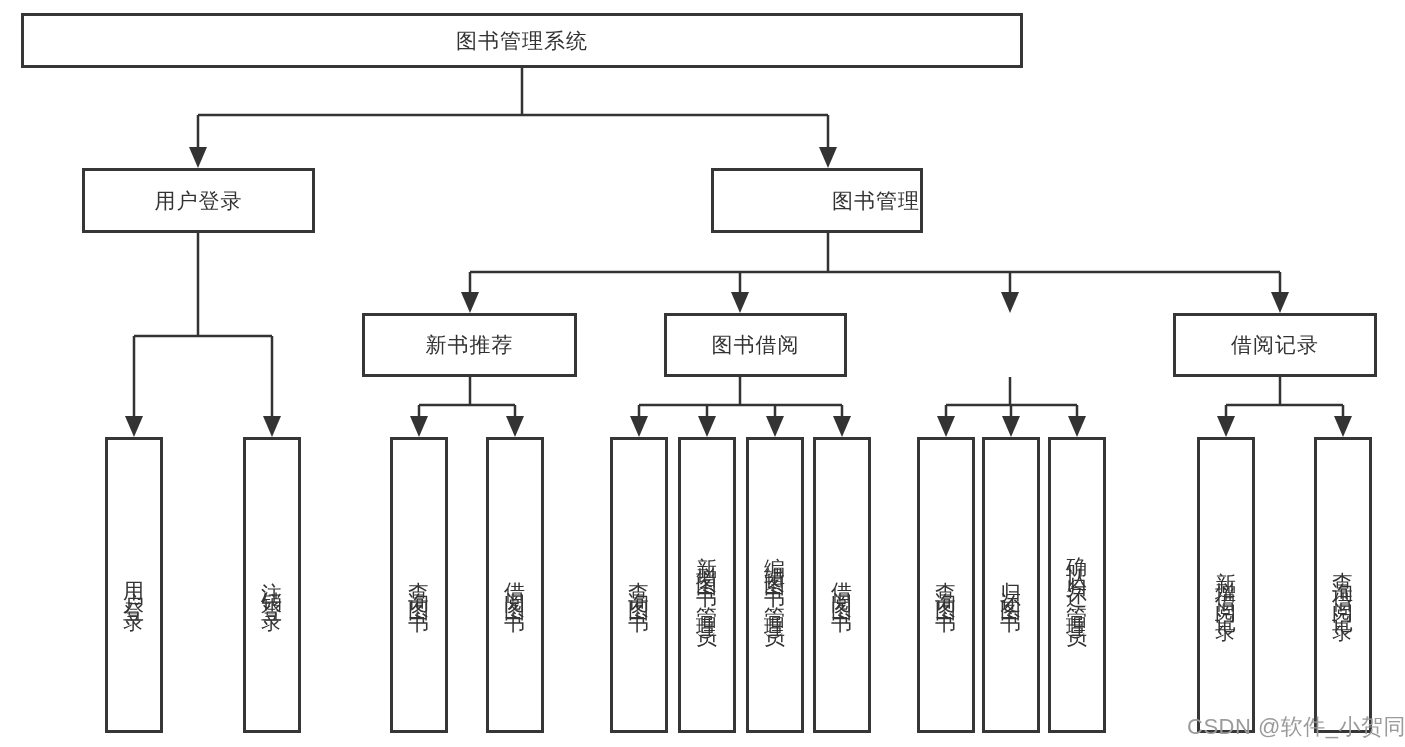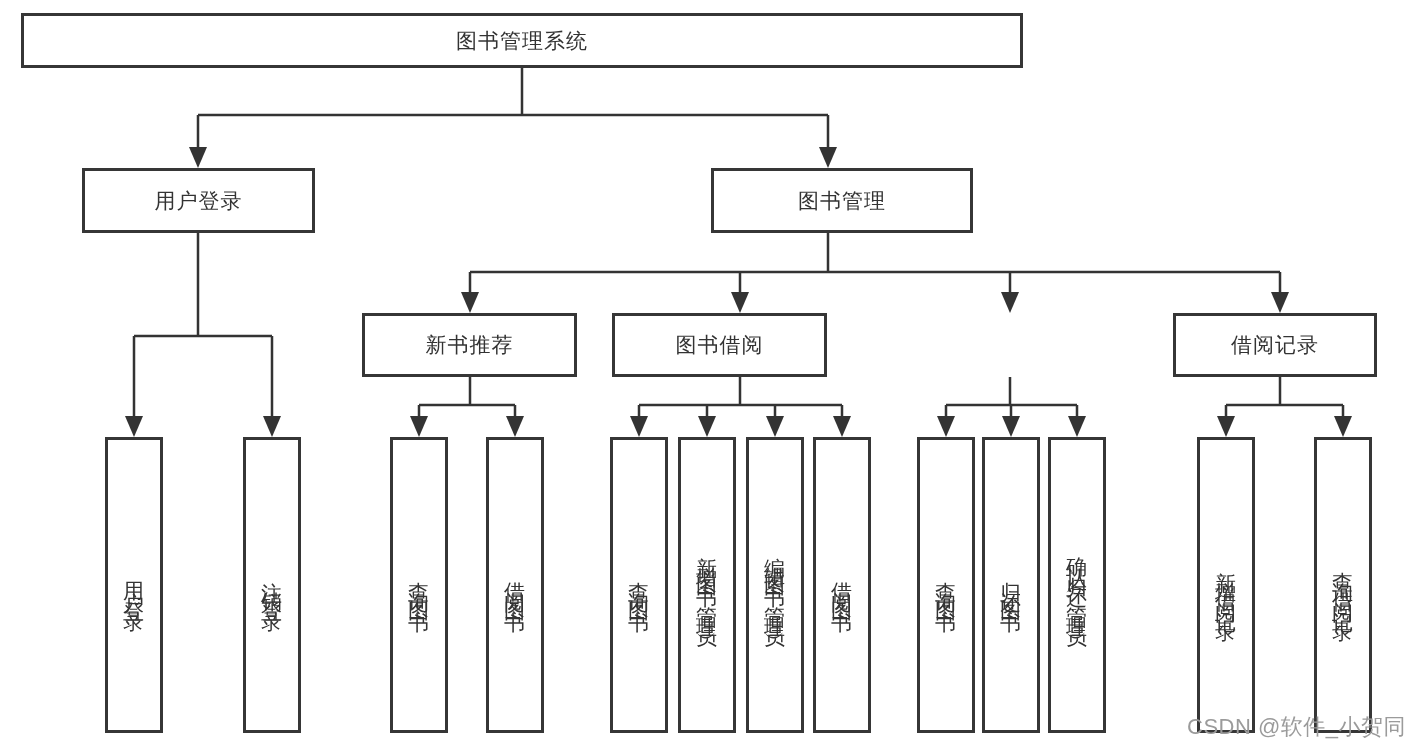"图书管理" div.node { justify-content: none -> flex-end; width: 262px -> 212px }
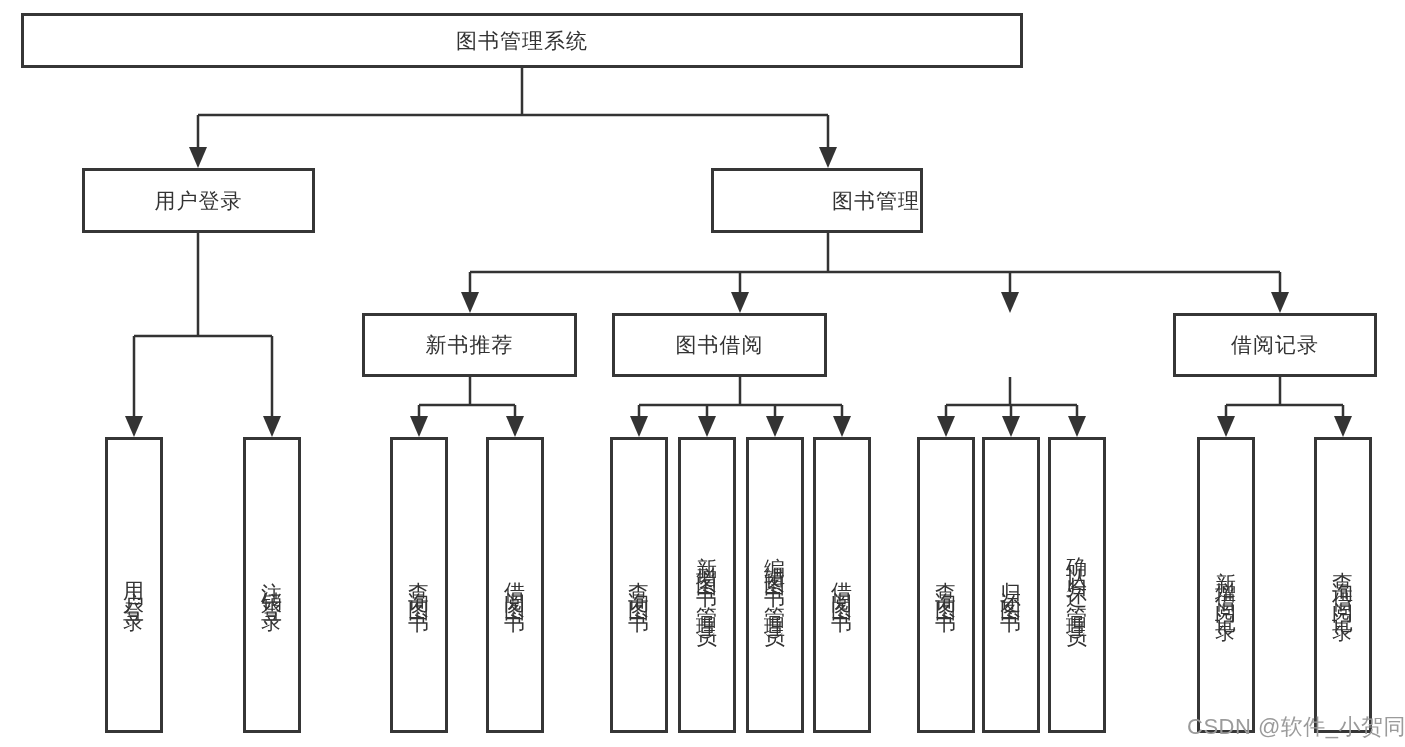"图书借阅" div.node { left: 612px -> 664px; width: 215px -> 183px }
